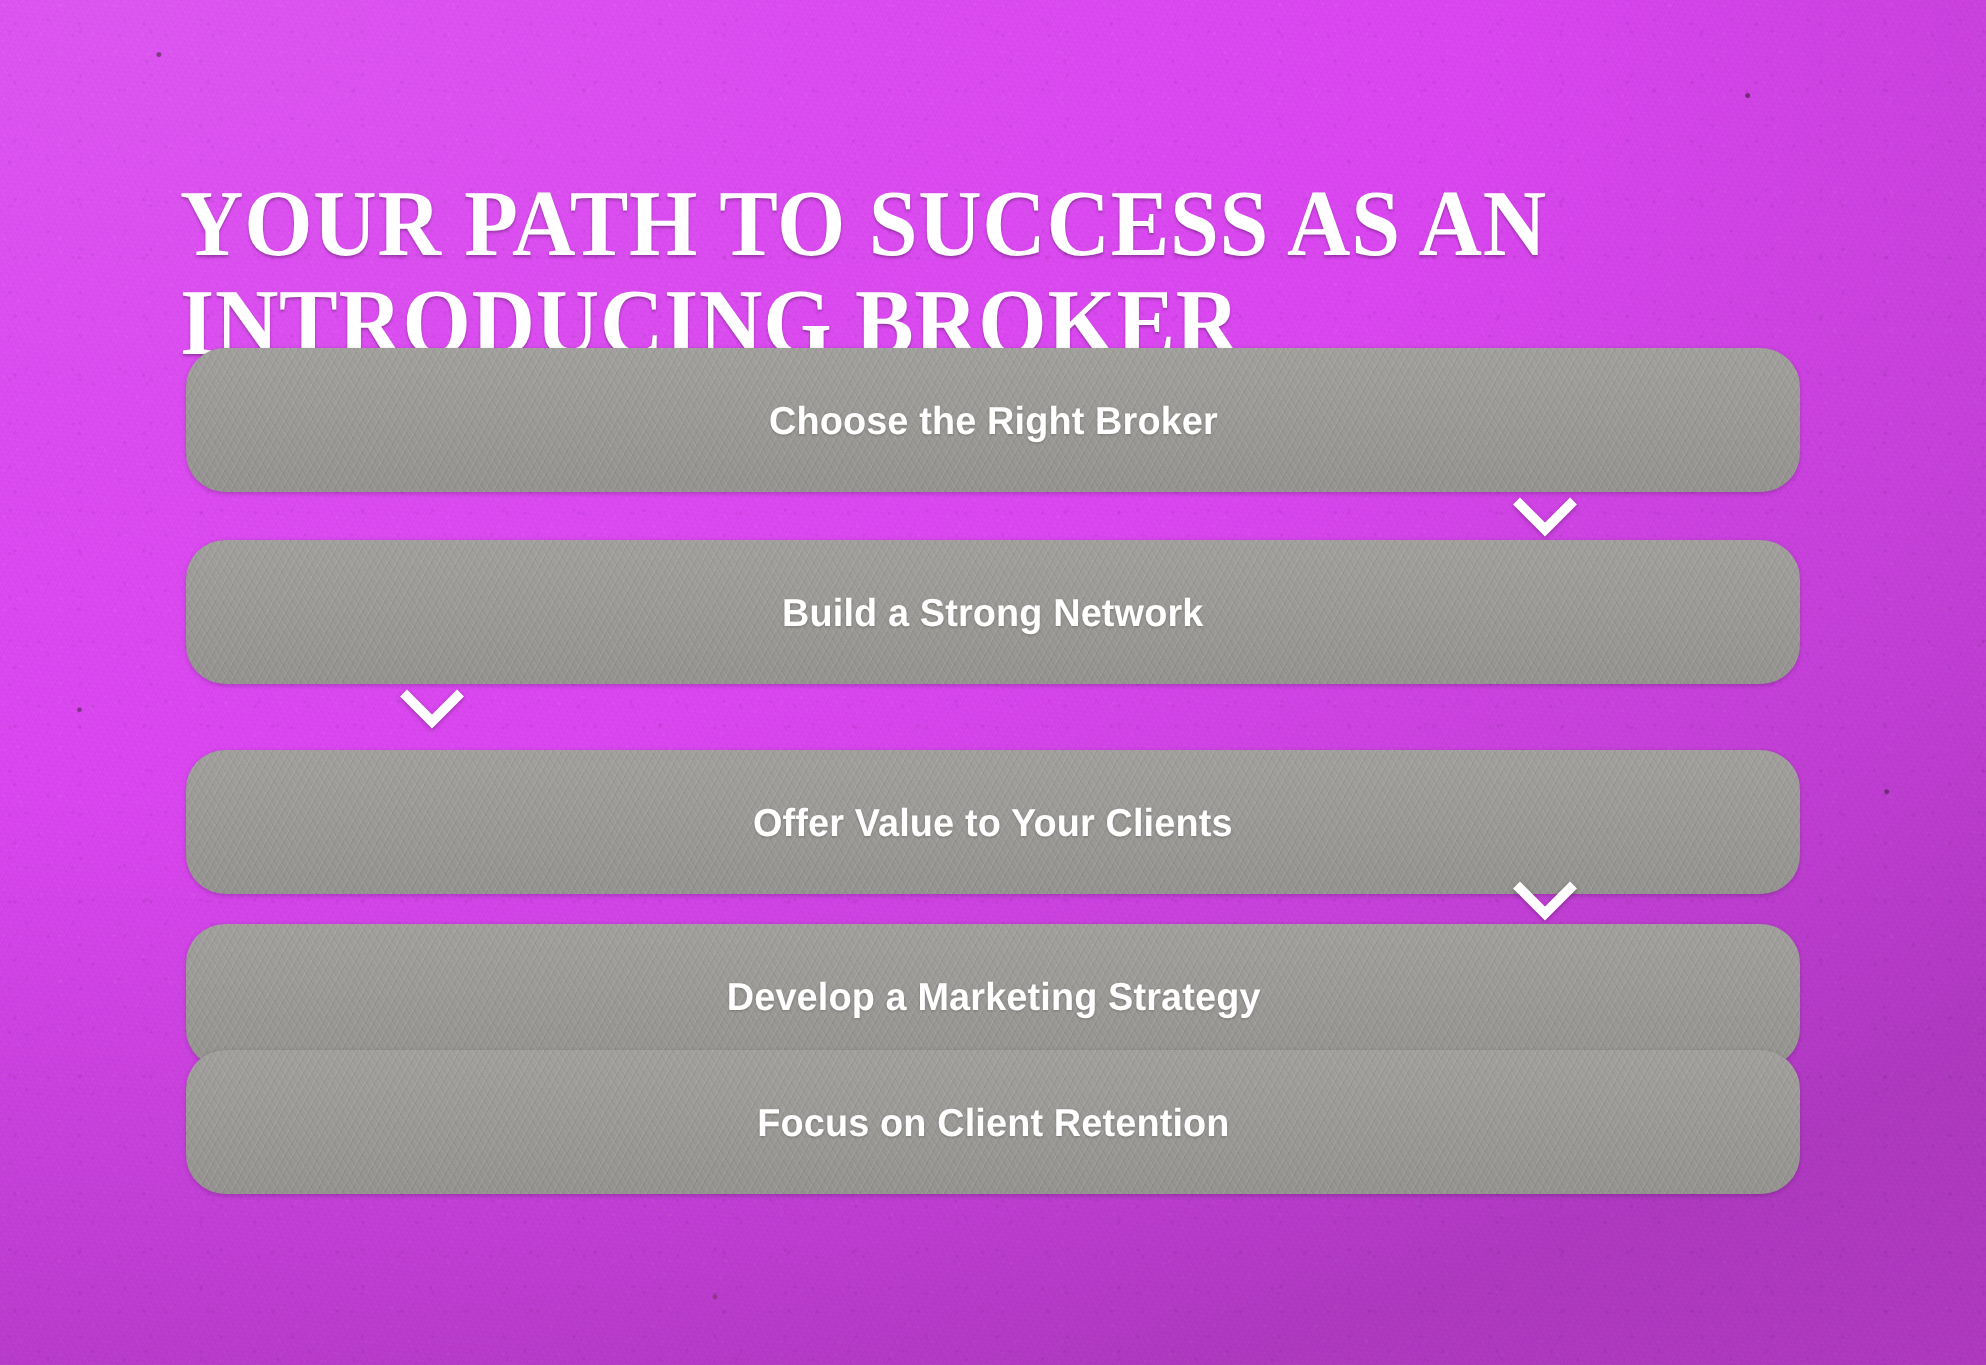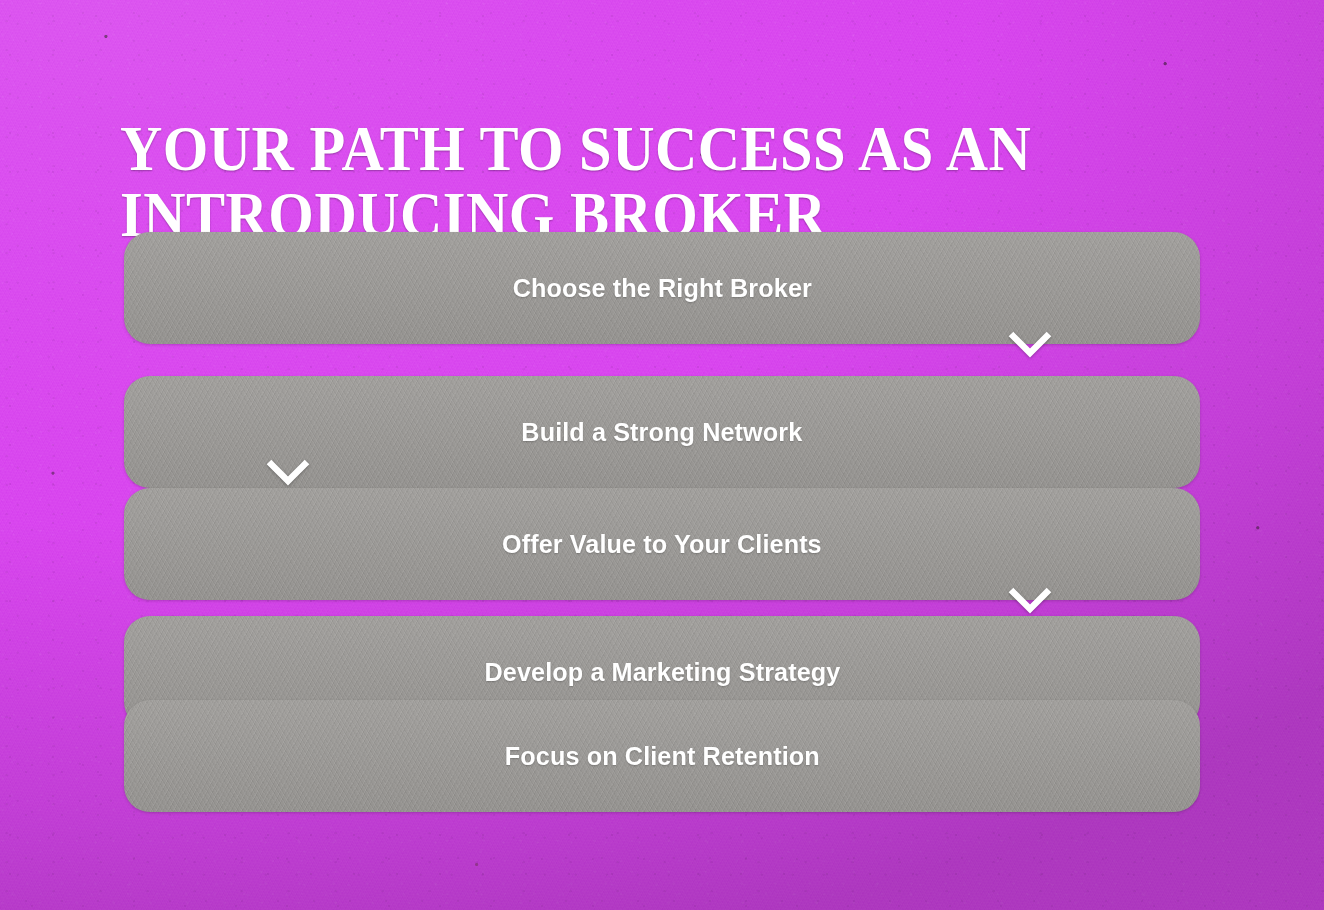"Choose the Right Broker" .bar { height: 112px -> 96px }
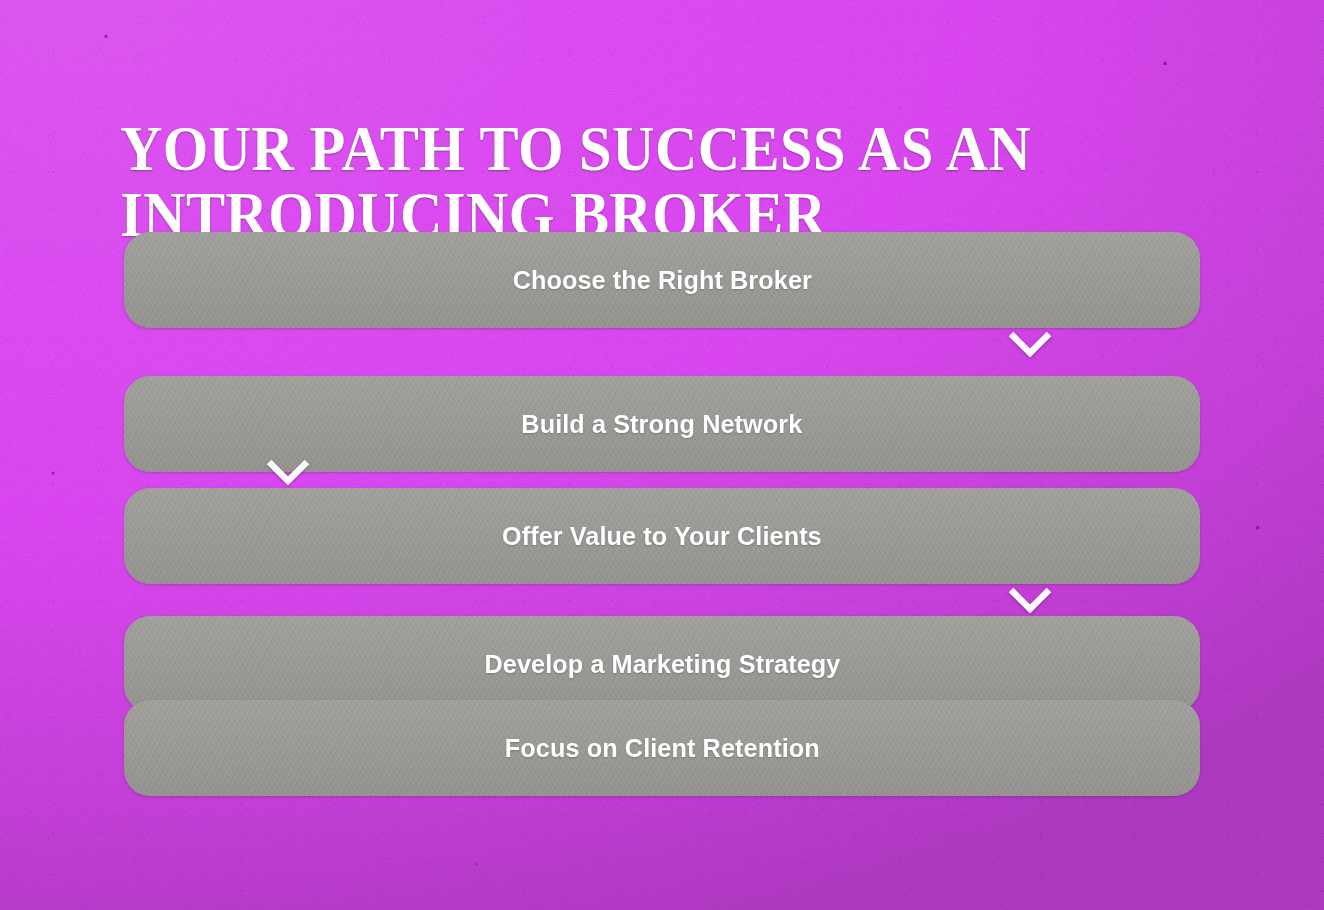"Build a Strong Network" div.bar { top: 376px -> 360px }
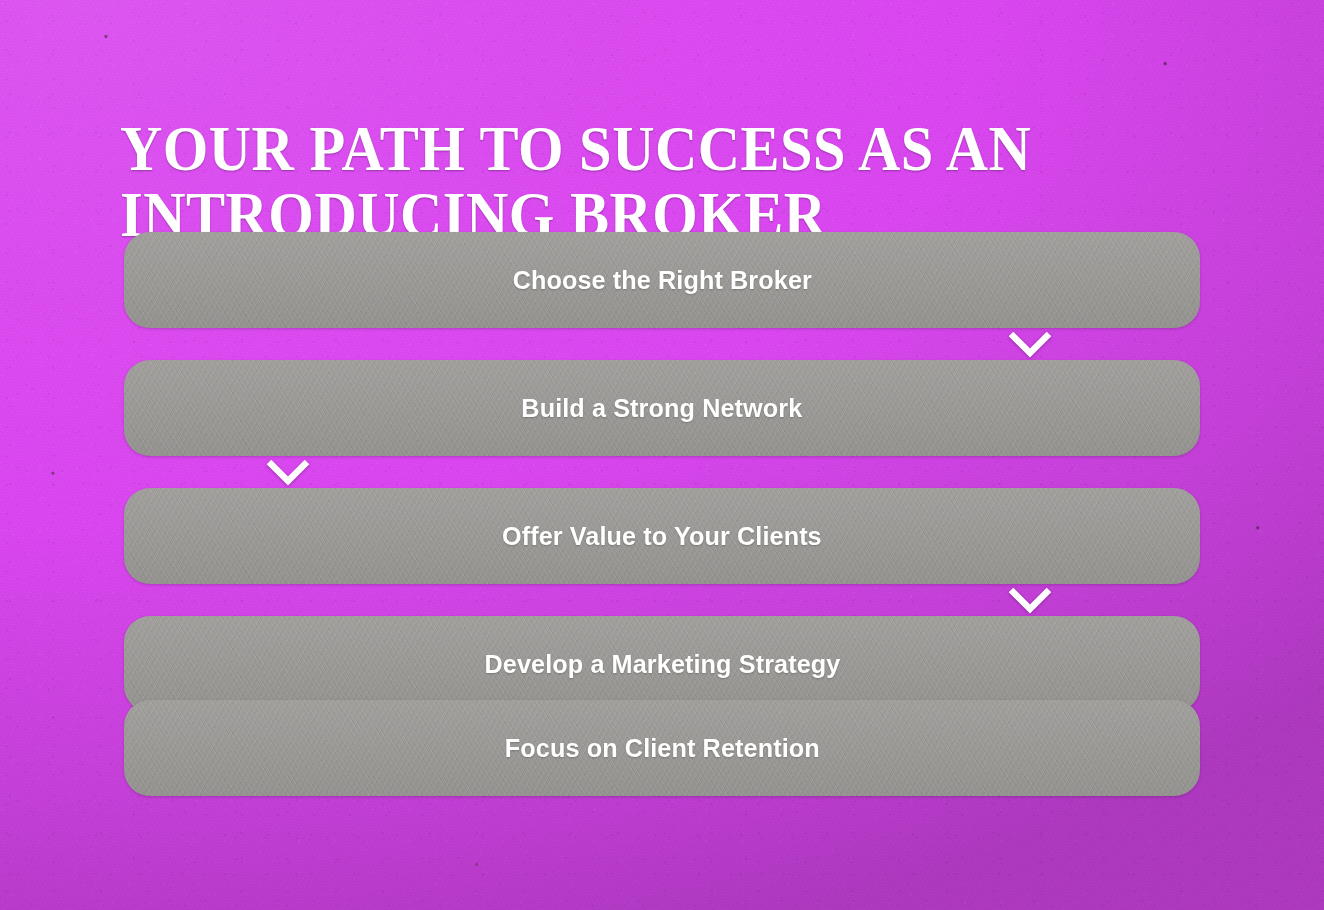"Offer Value to Your Clients" div.bar { top: 488px -> 500px }
